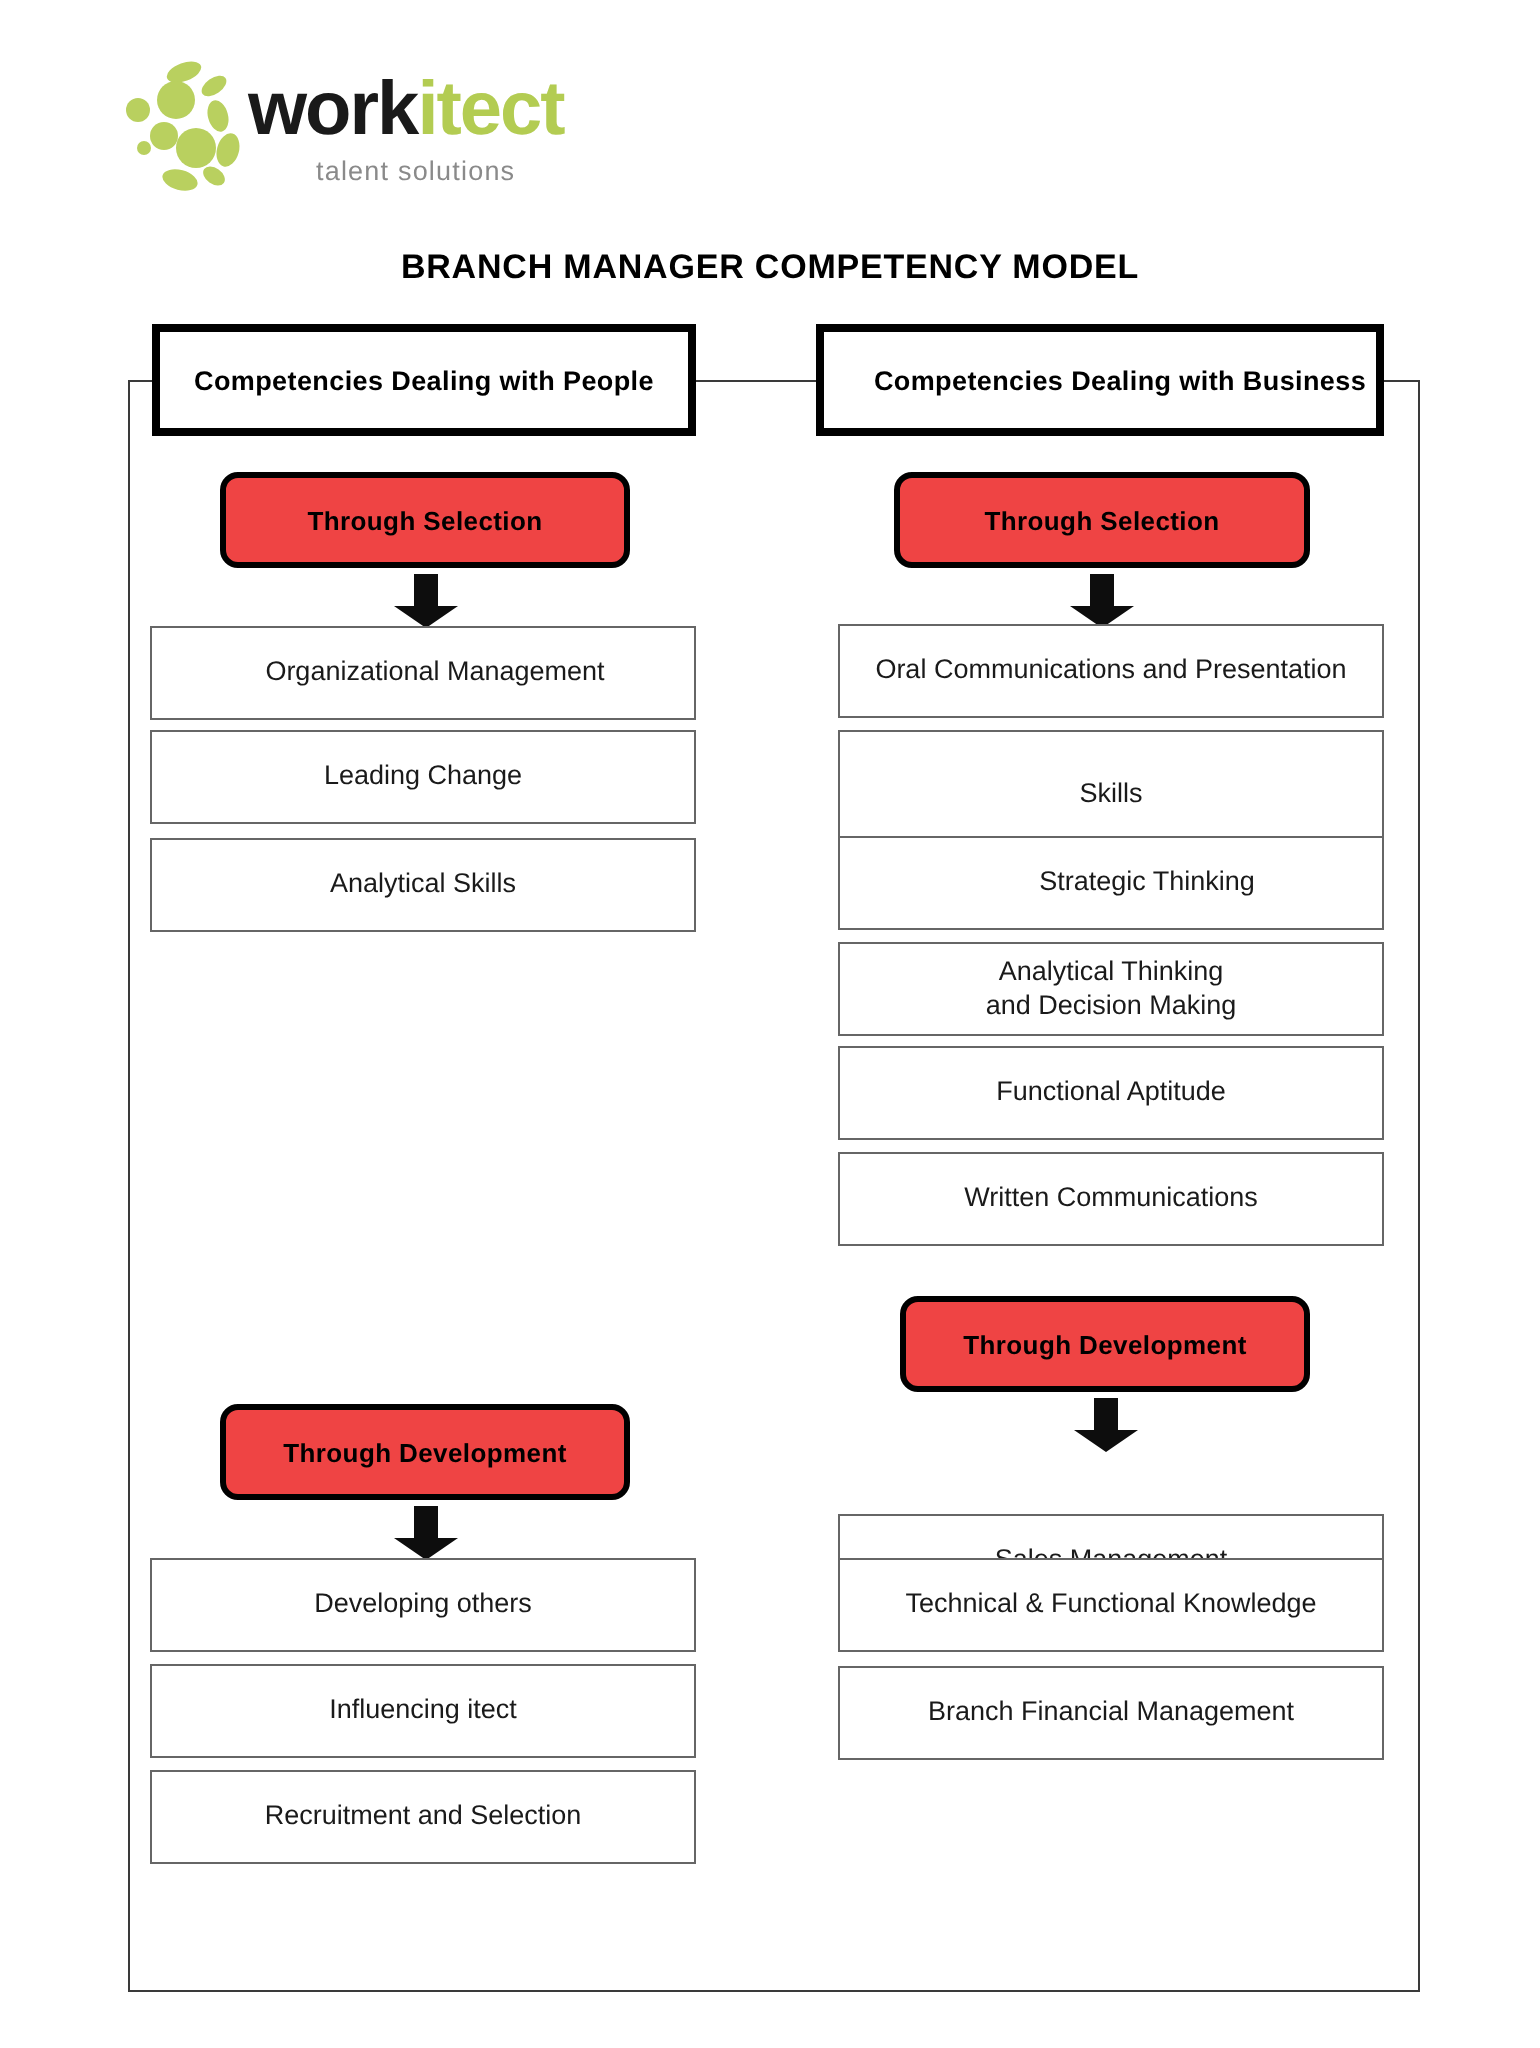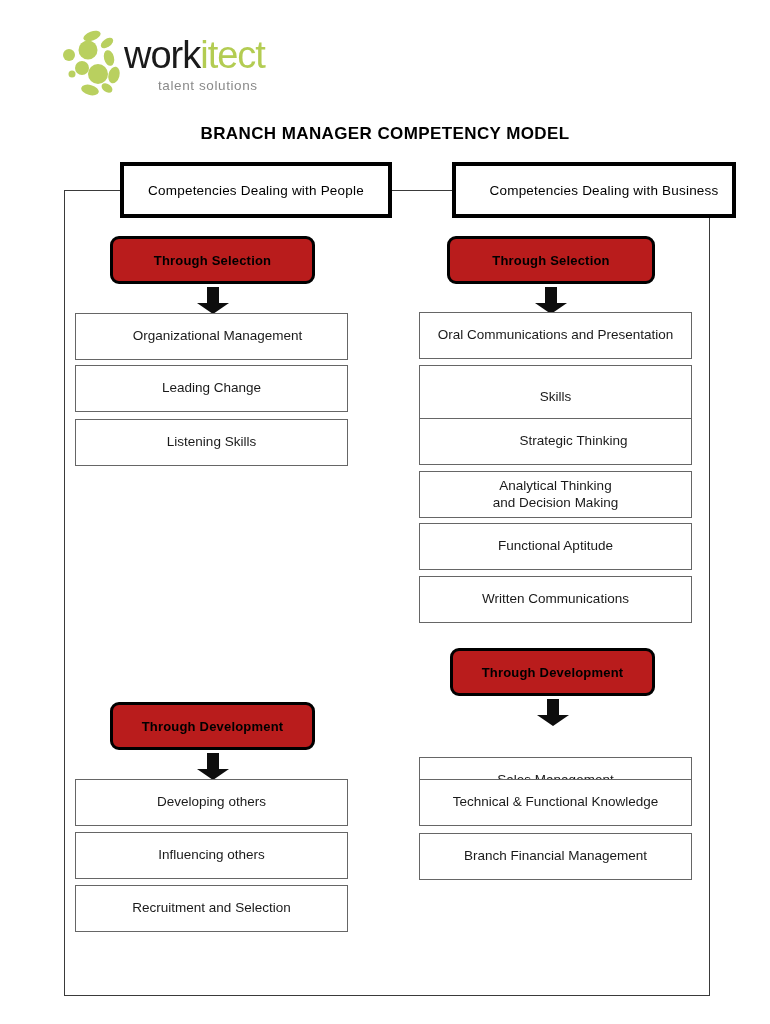"workitect" .logo-word { font-weight: normal -> bold }
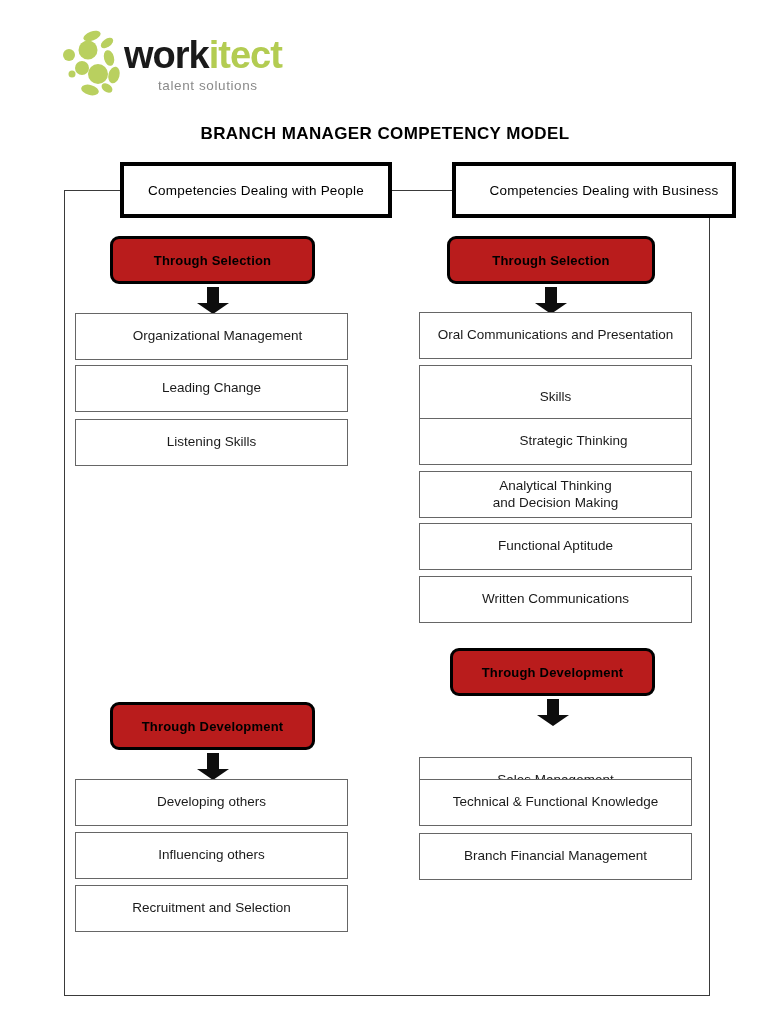"Competencies Dealing with People" .header-box { font-weight: normal -> bold; margin-left: 44px -> none }
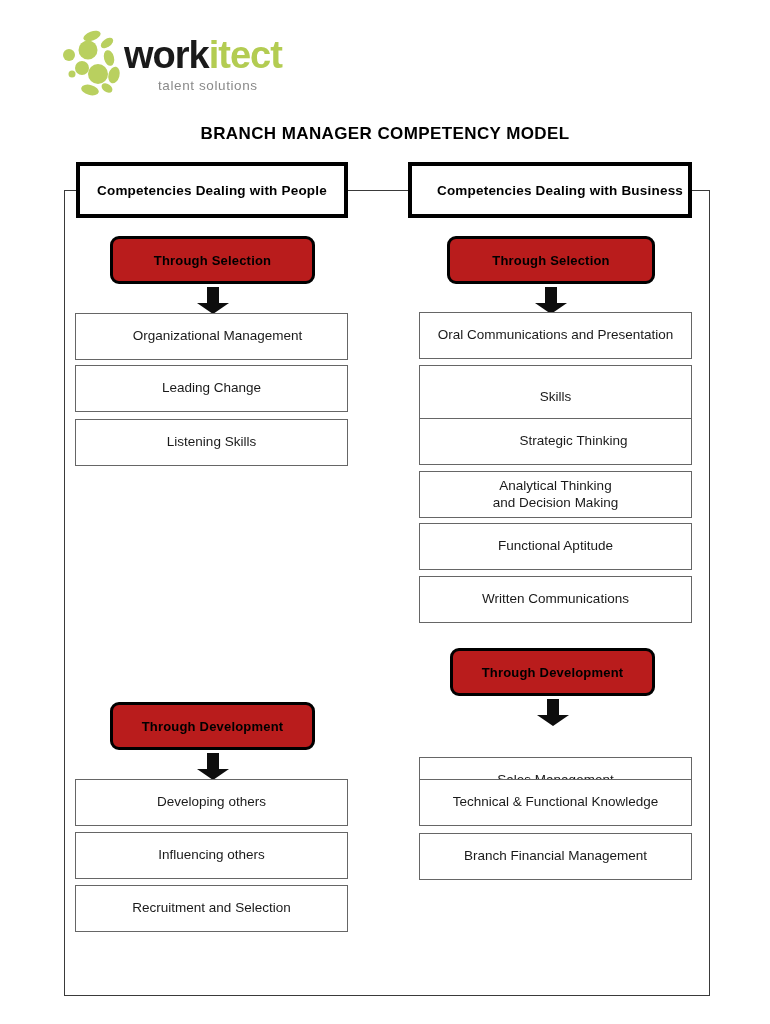"Through Selection" .stage-box { background: #b91c1c -> #ef4444 }
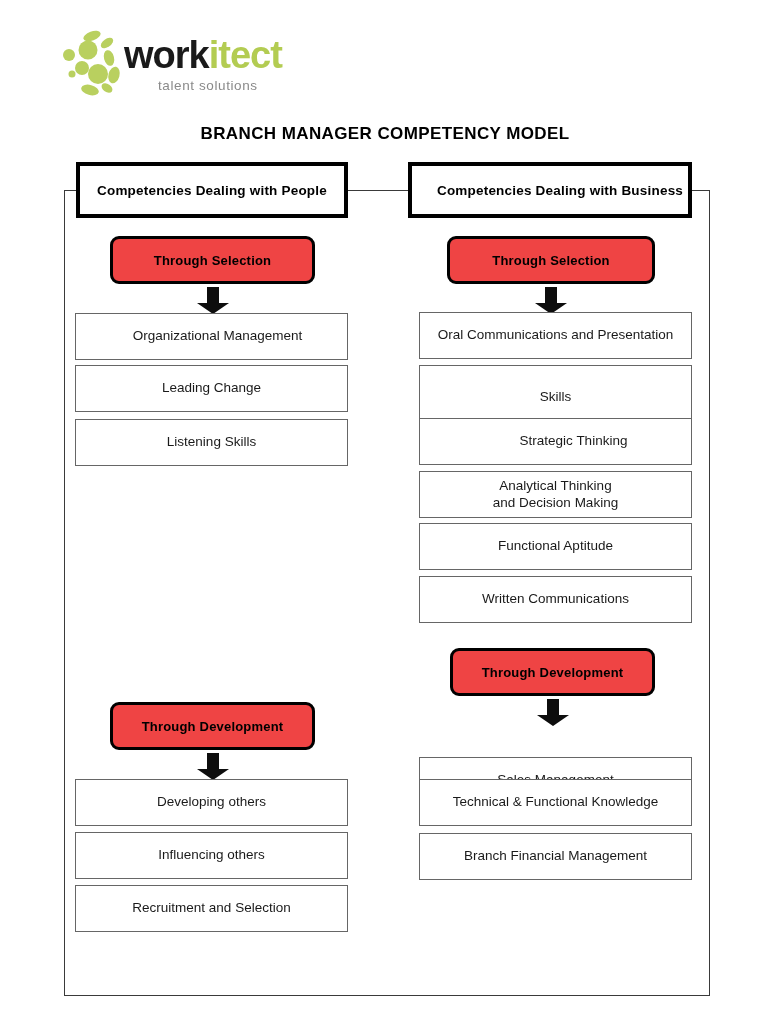"Listening Skills" div.item-box { text: Listening -> Analytical }
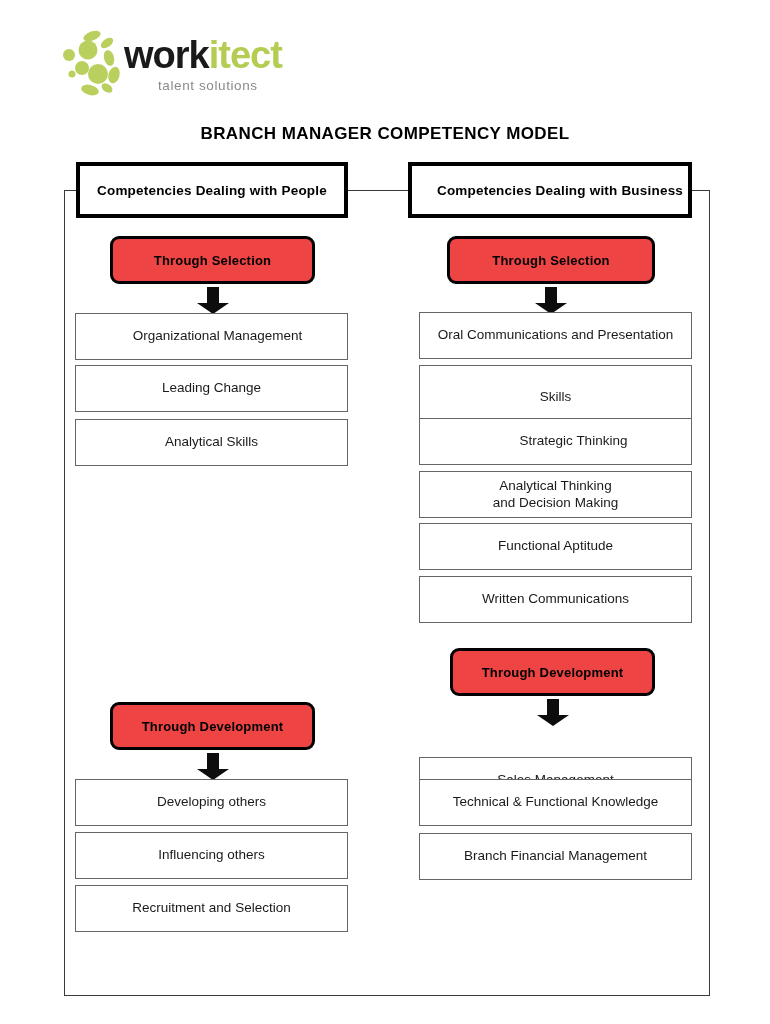"Influencing others" div.item-box { text: others -> itect }
